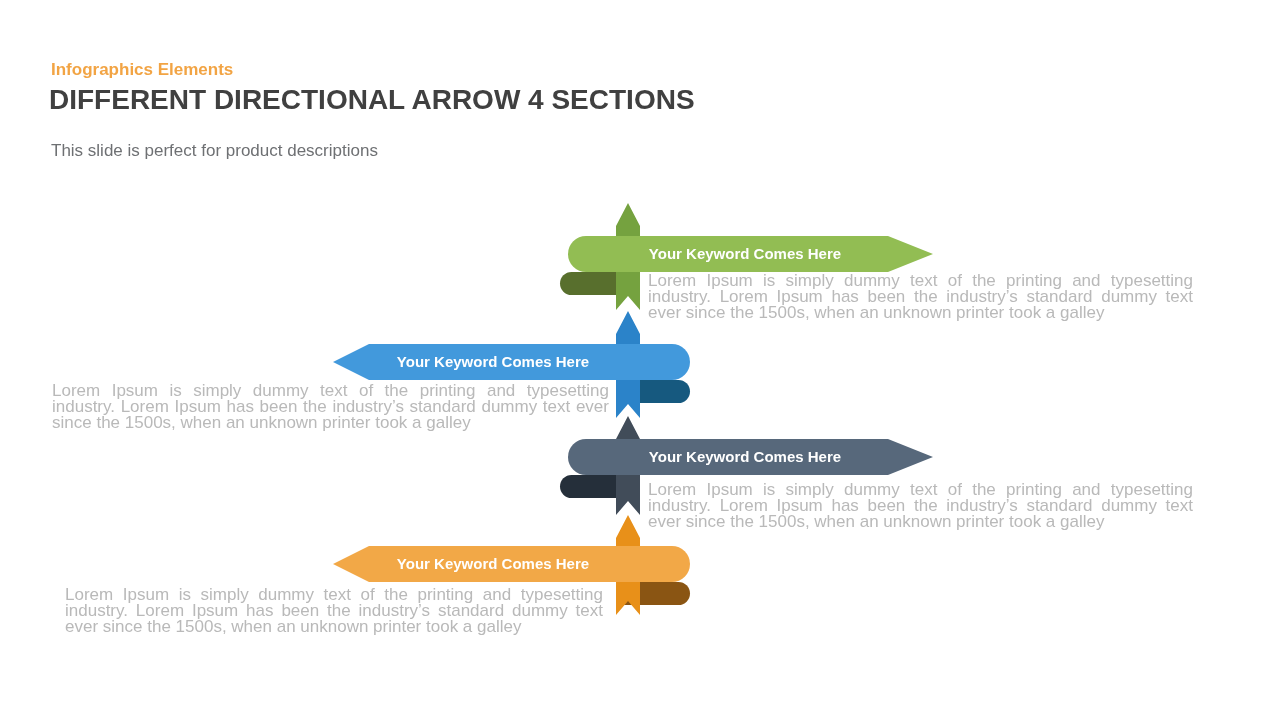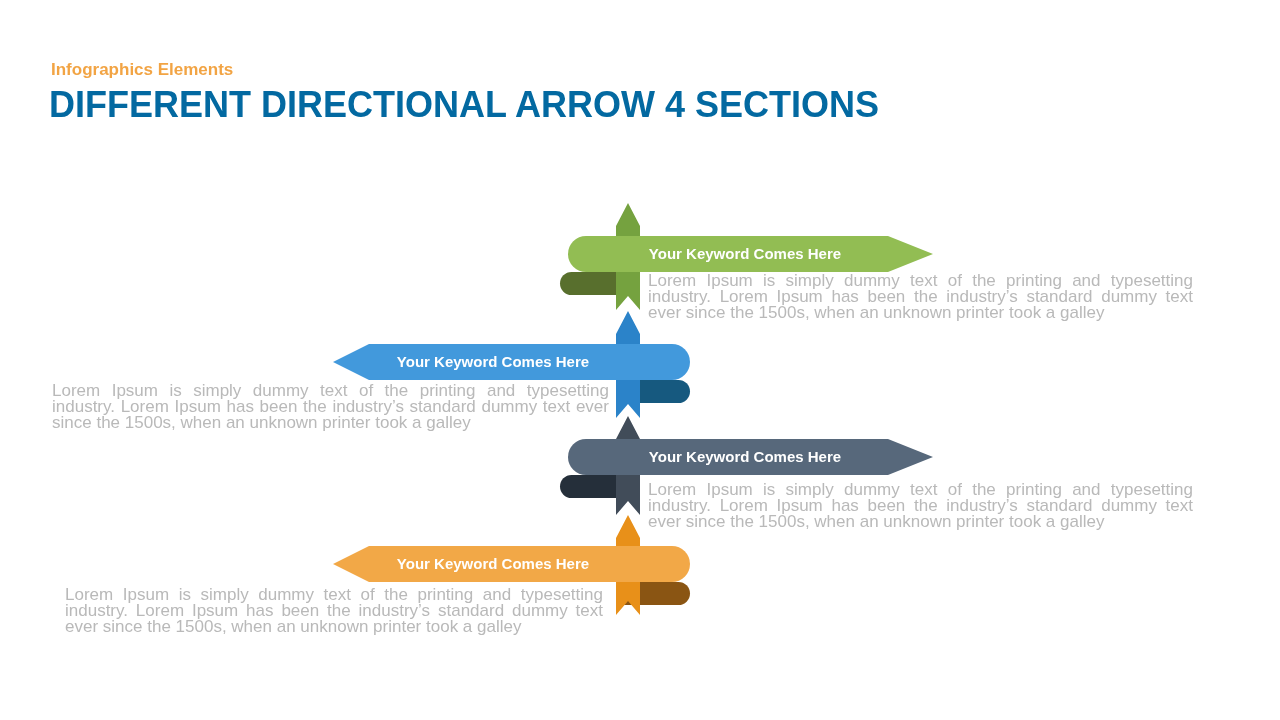"DIFFERENT DIRECTIONAL ARROW 4 SECTIONS" .title { color: #0369a1 -> #404040; font-size: 36px -> 28px }
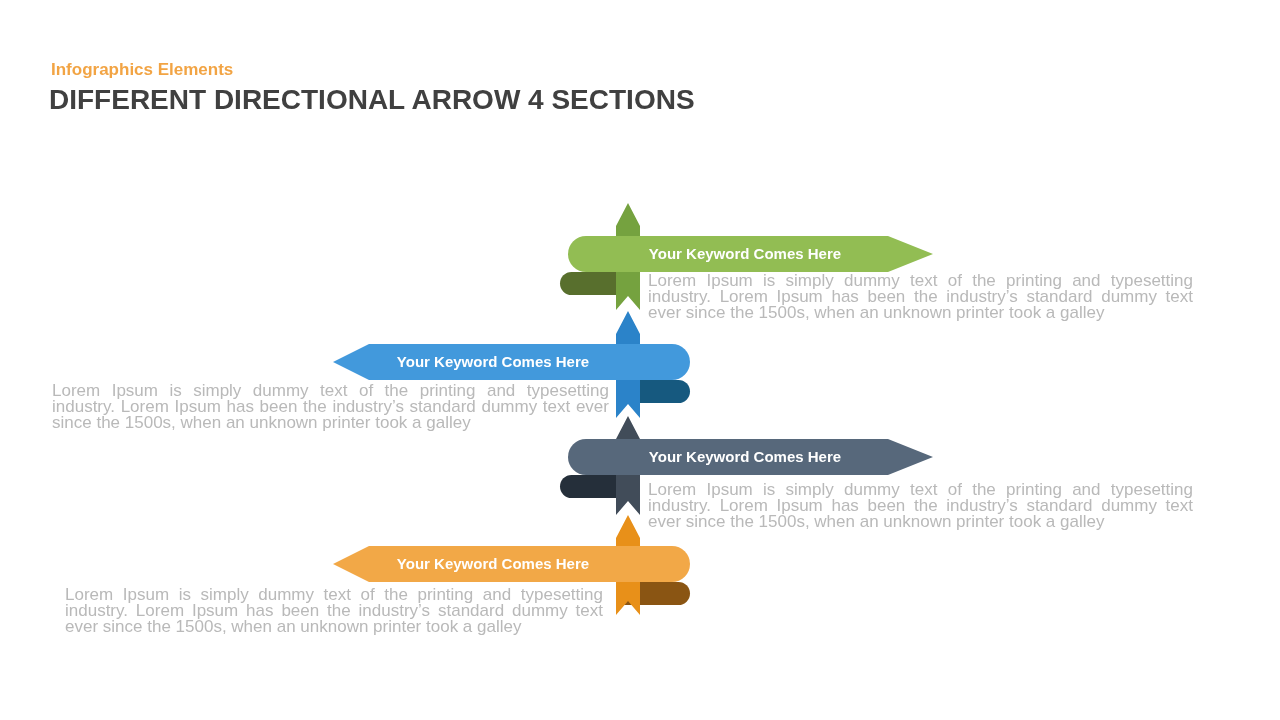"This slide is perfect for" div.subtitle { html: none -> <div>This slide is perfect for product descriptions</div> }
